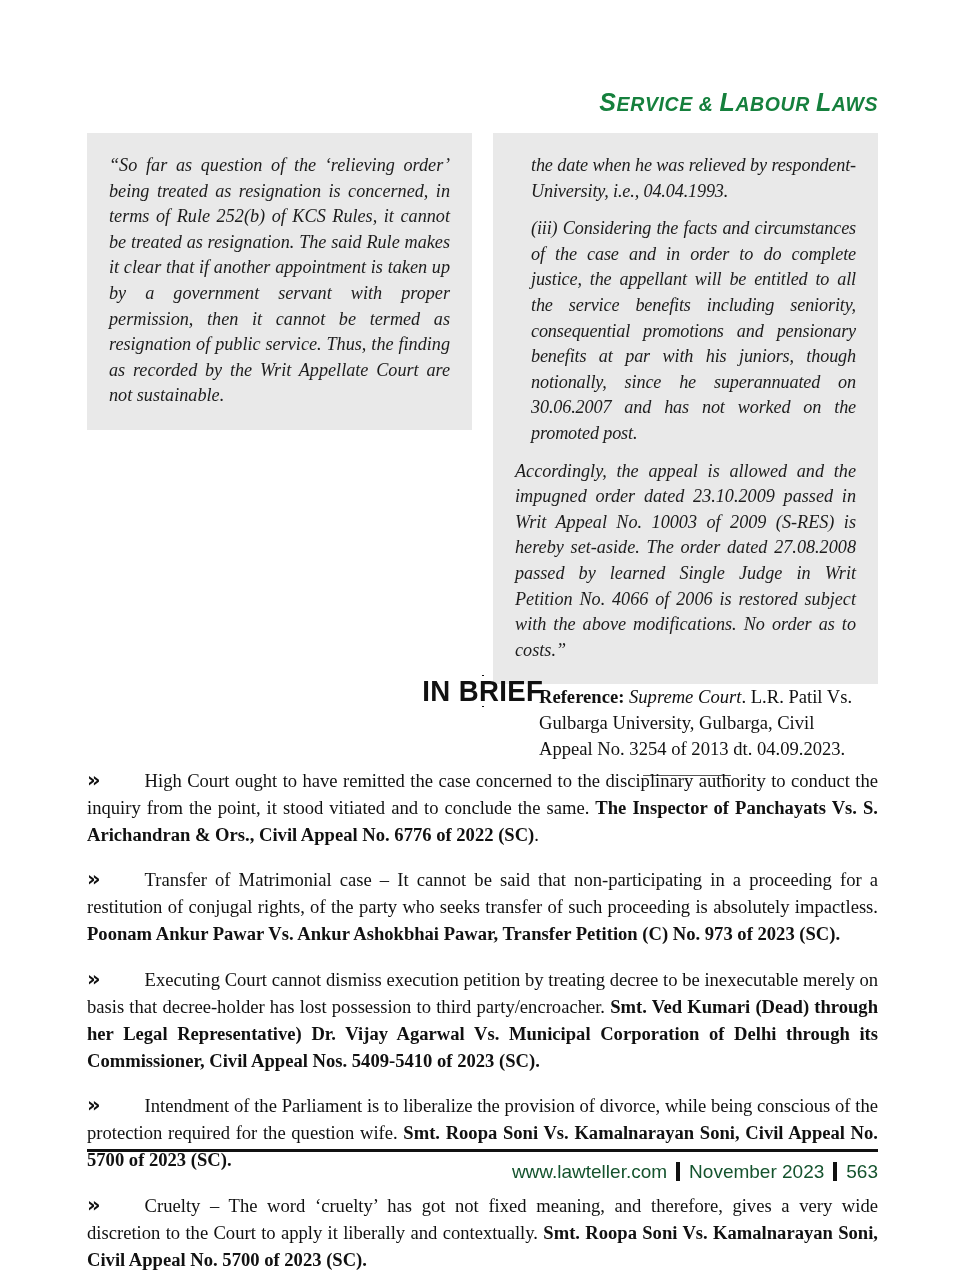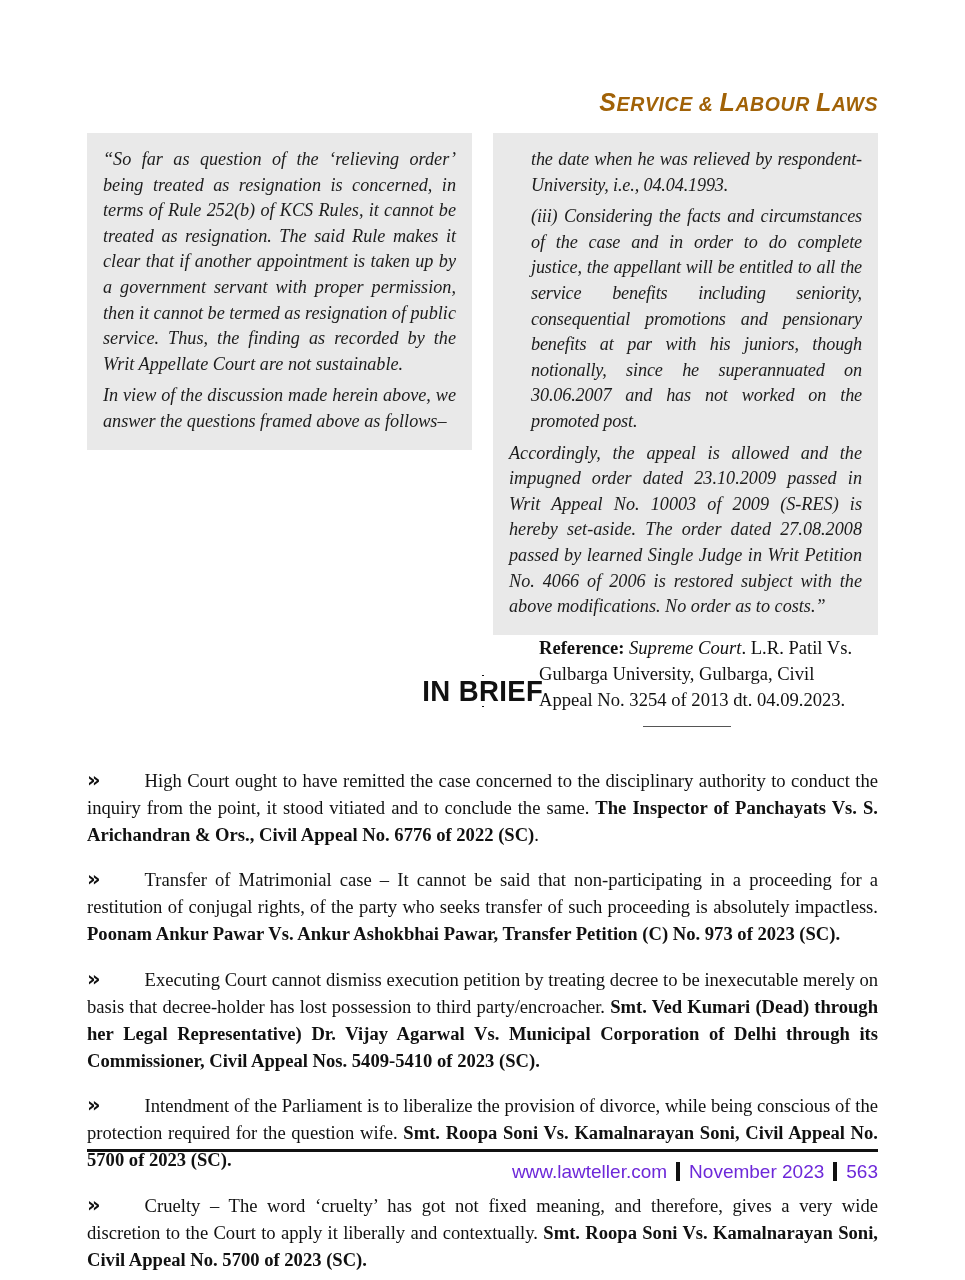"SERVICE & LABOUR LAWS" .running-head { color: #a16207 -> #15803d }
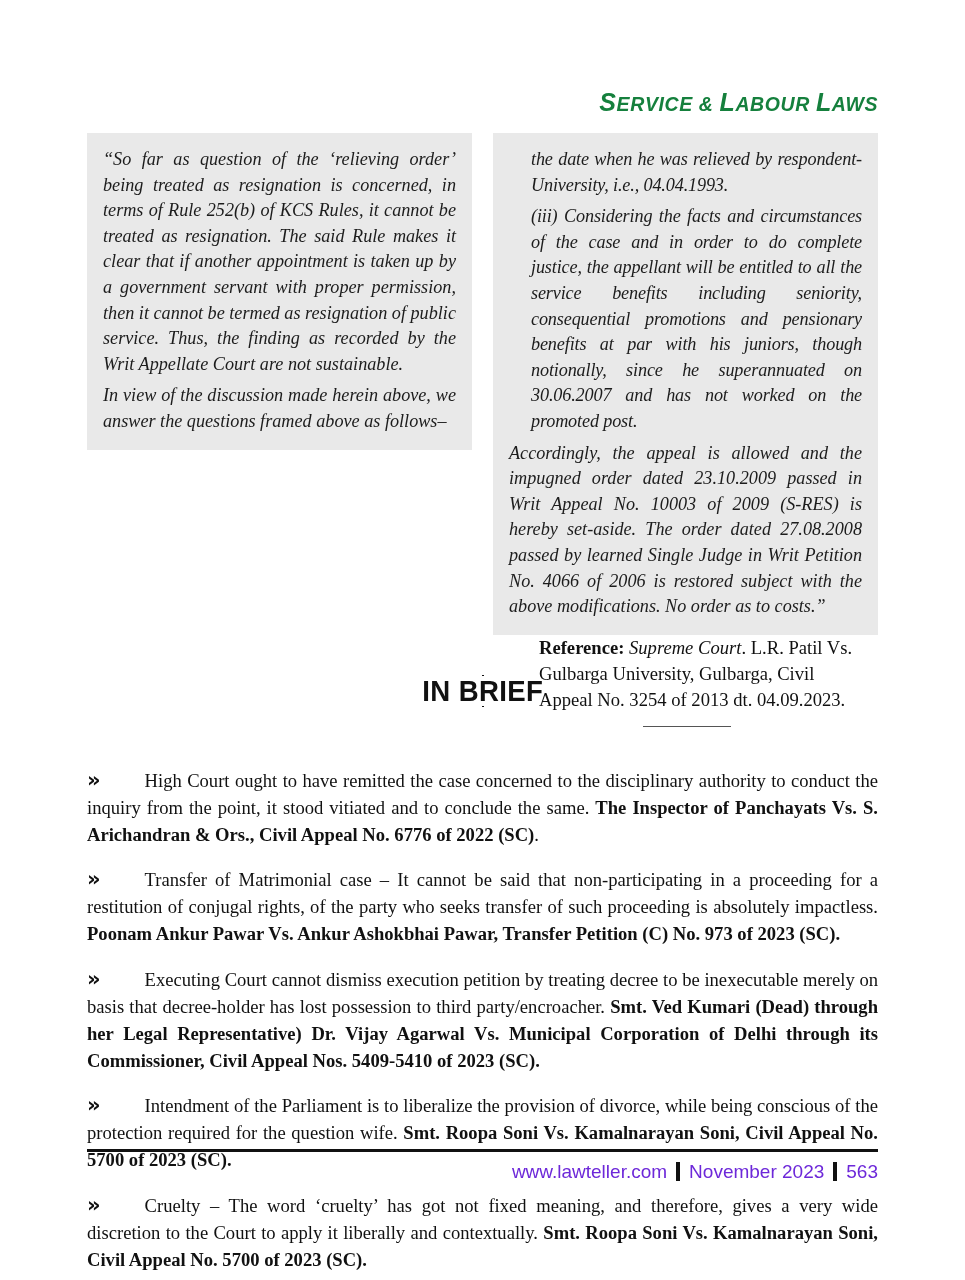"“So far as question of" .jtext { margin: 6px -> 12px }
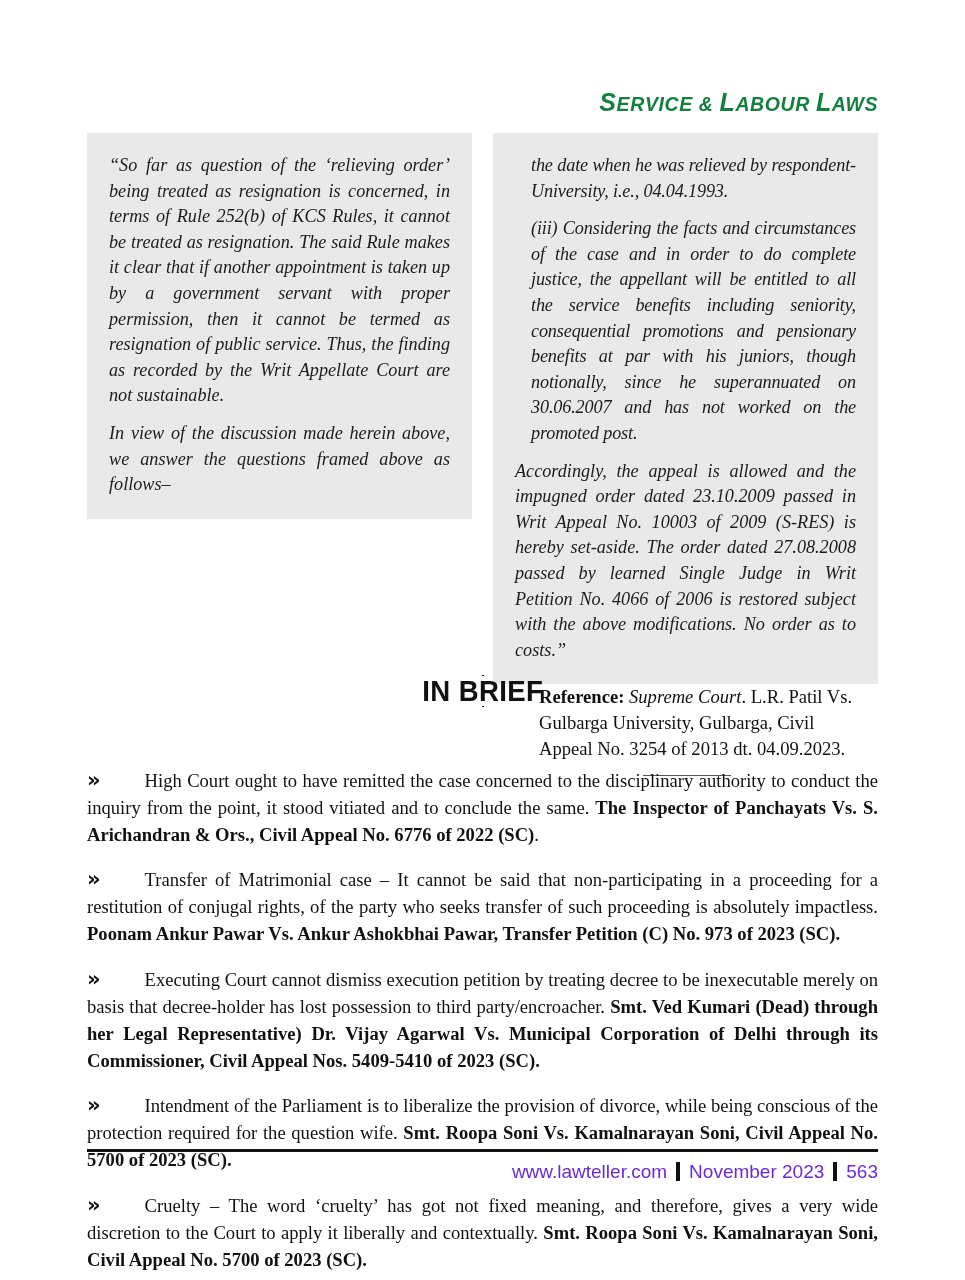"In view of the discussion" p.jtext { html: <p>In view of the discussion made herein above, we answer the questions framed above as follows–</p> -> none }
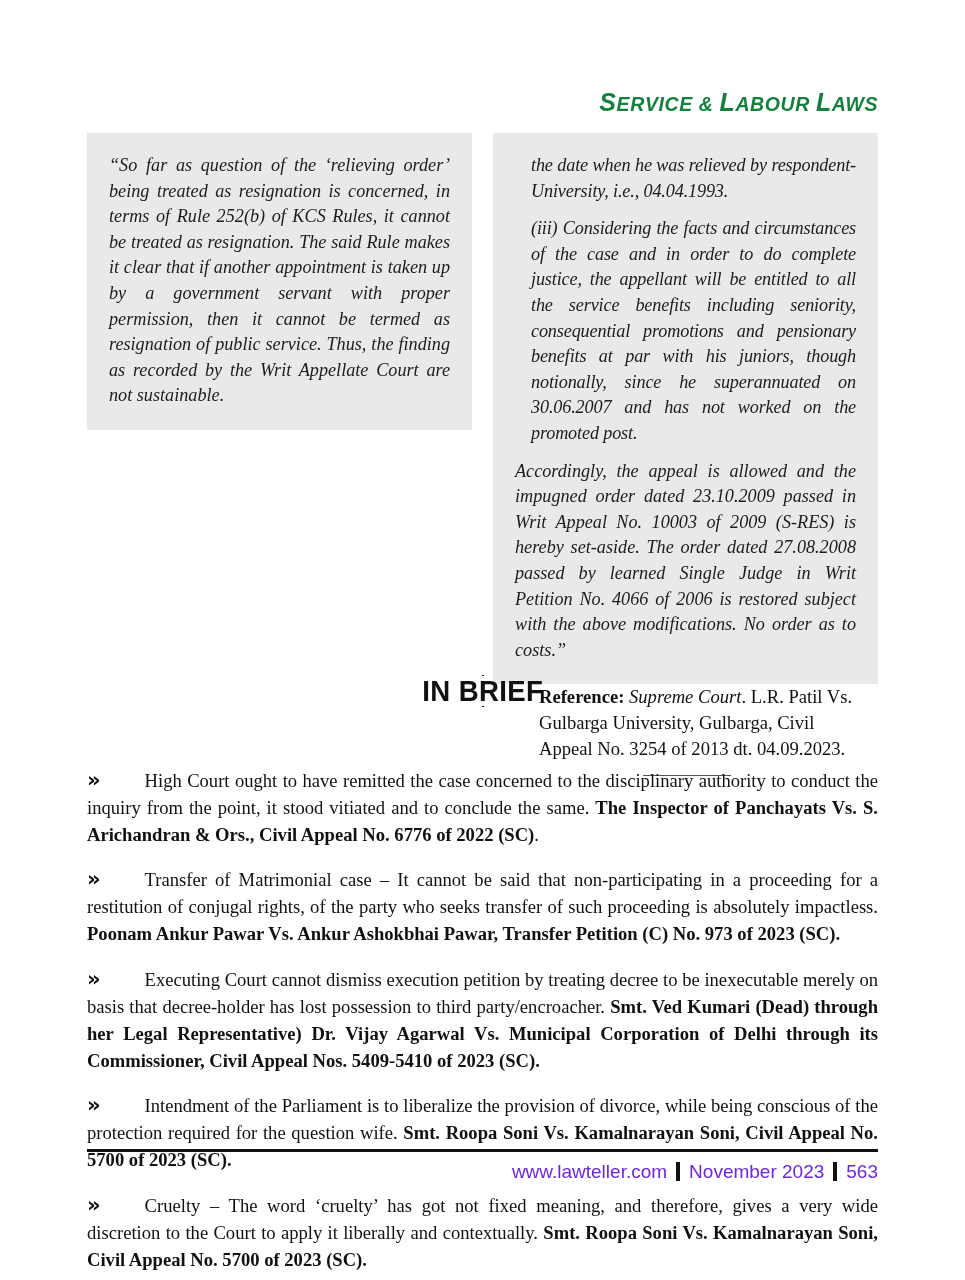"www.lawteller.com November 2023 563" .footer { color: #6d28d9 -> #14532d }
